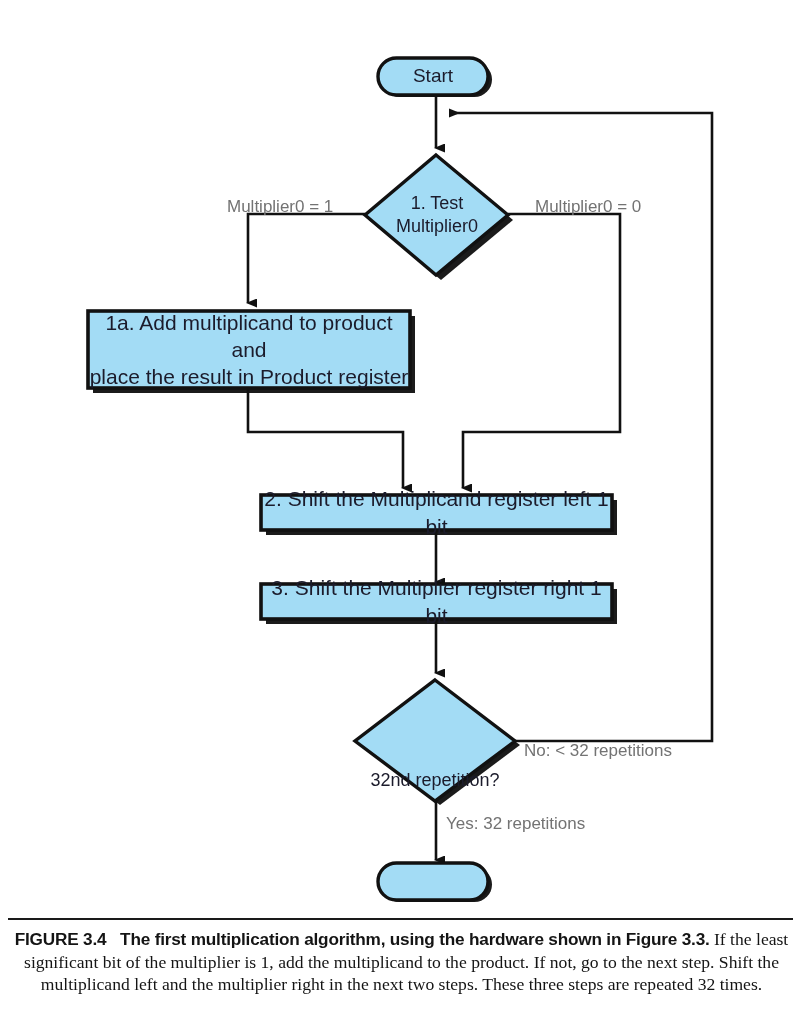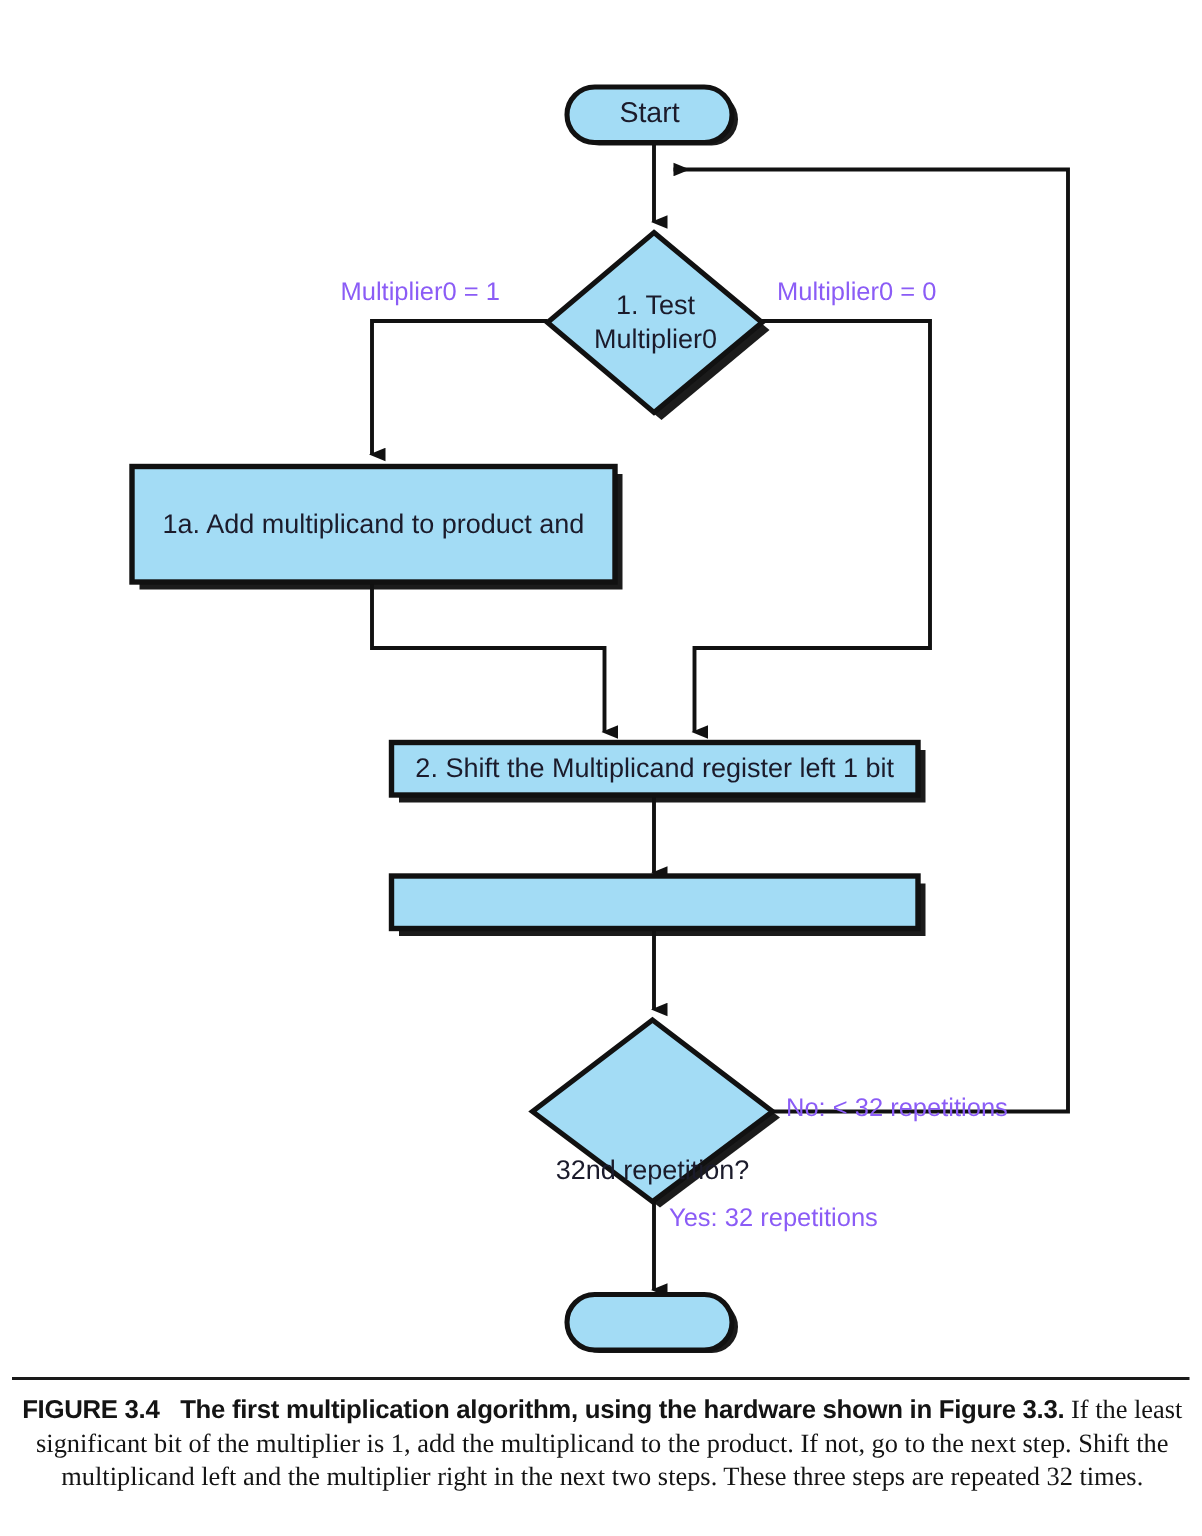"Multiplier0 = 1" .edge-label { color: #8b5cf6 -> #737373; margin-top: none -> 12px }
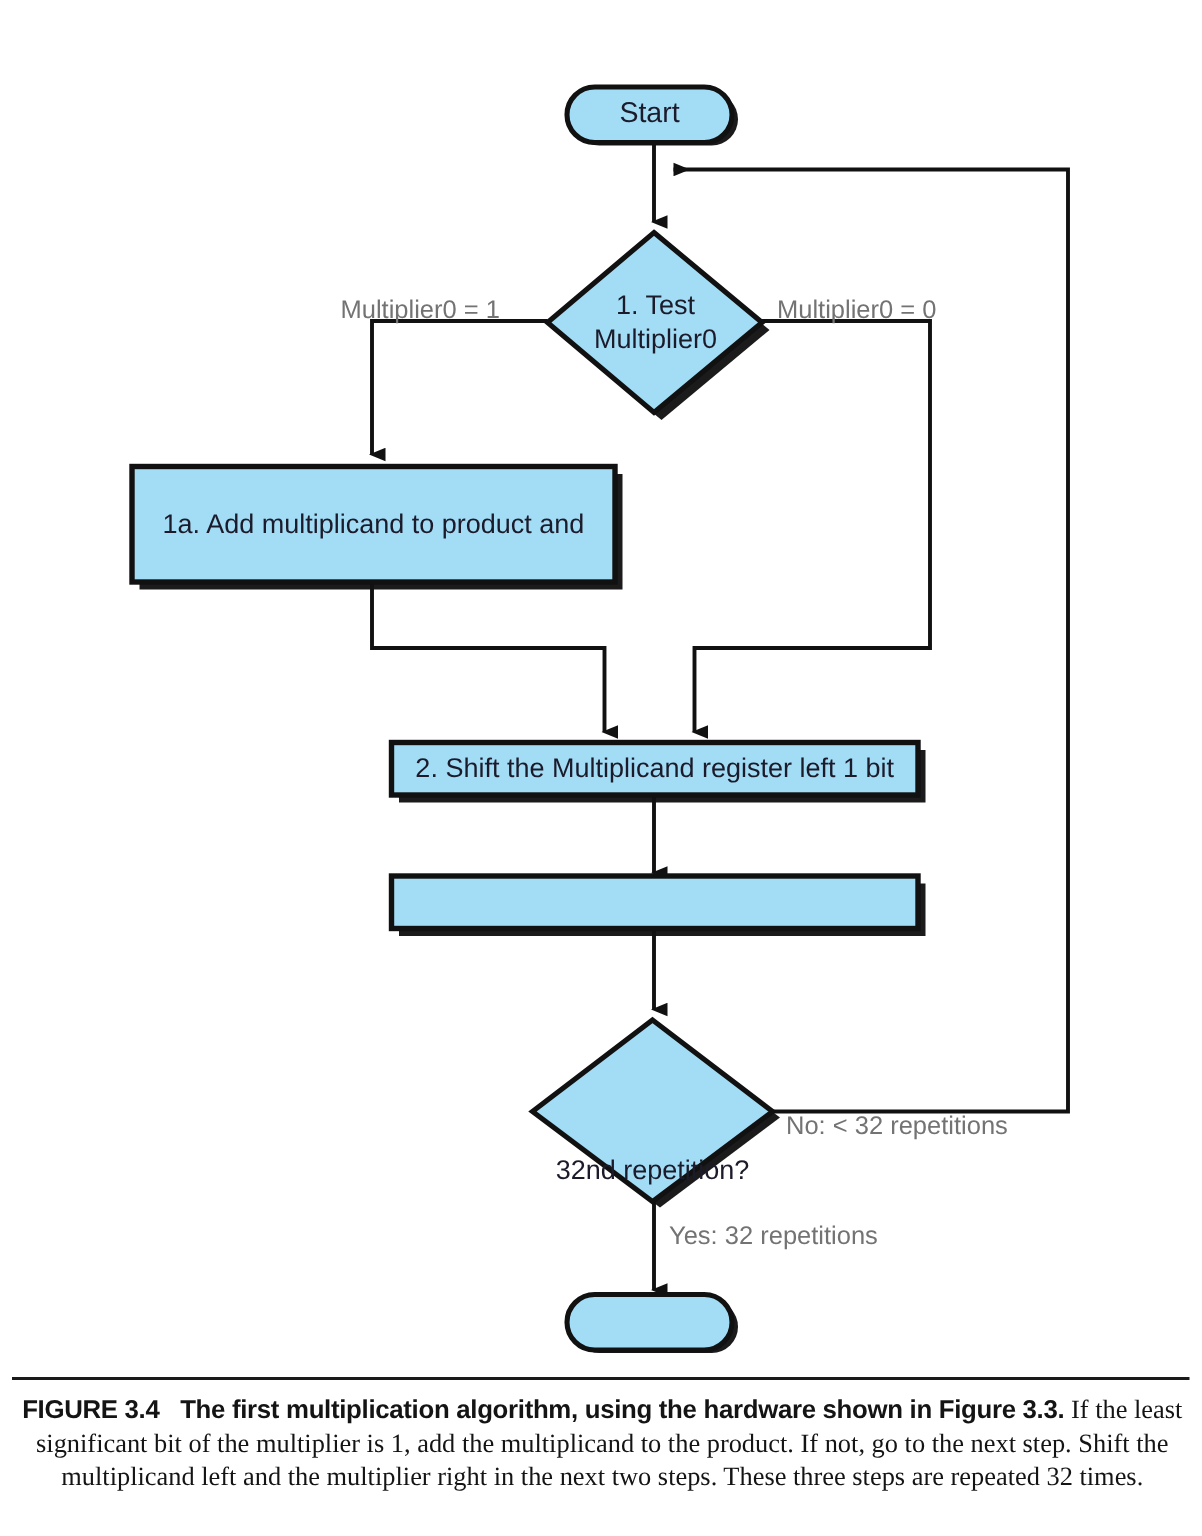"Multiplier0 = 0" div.edge-label { left: 518px -> 535px }
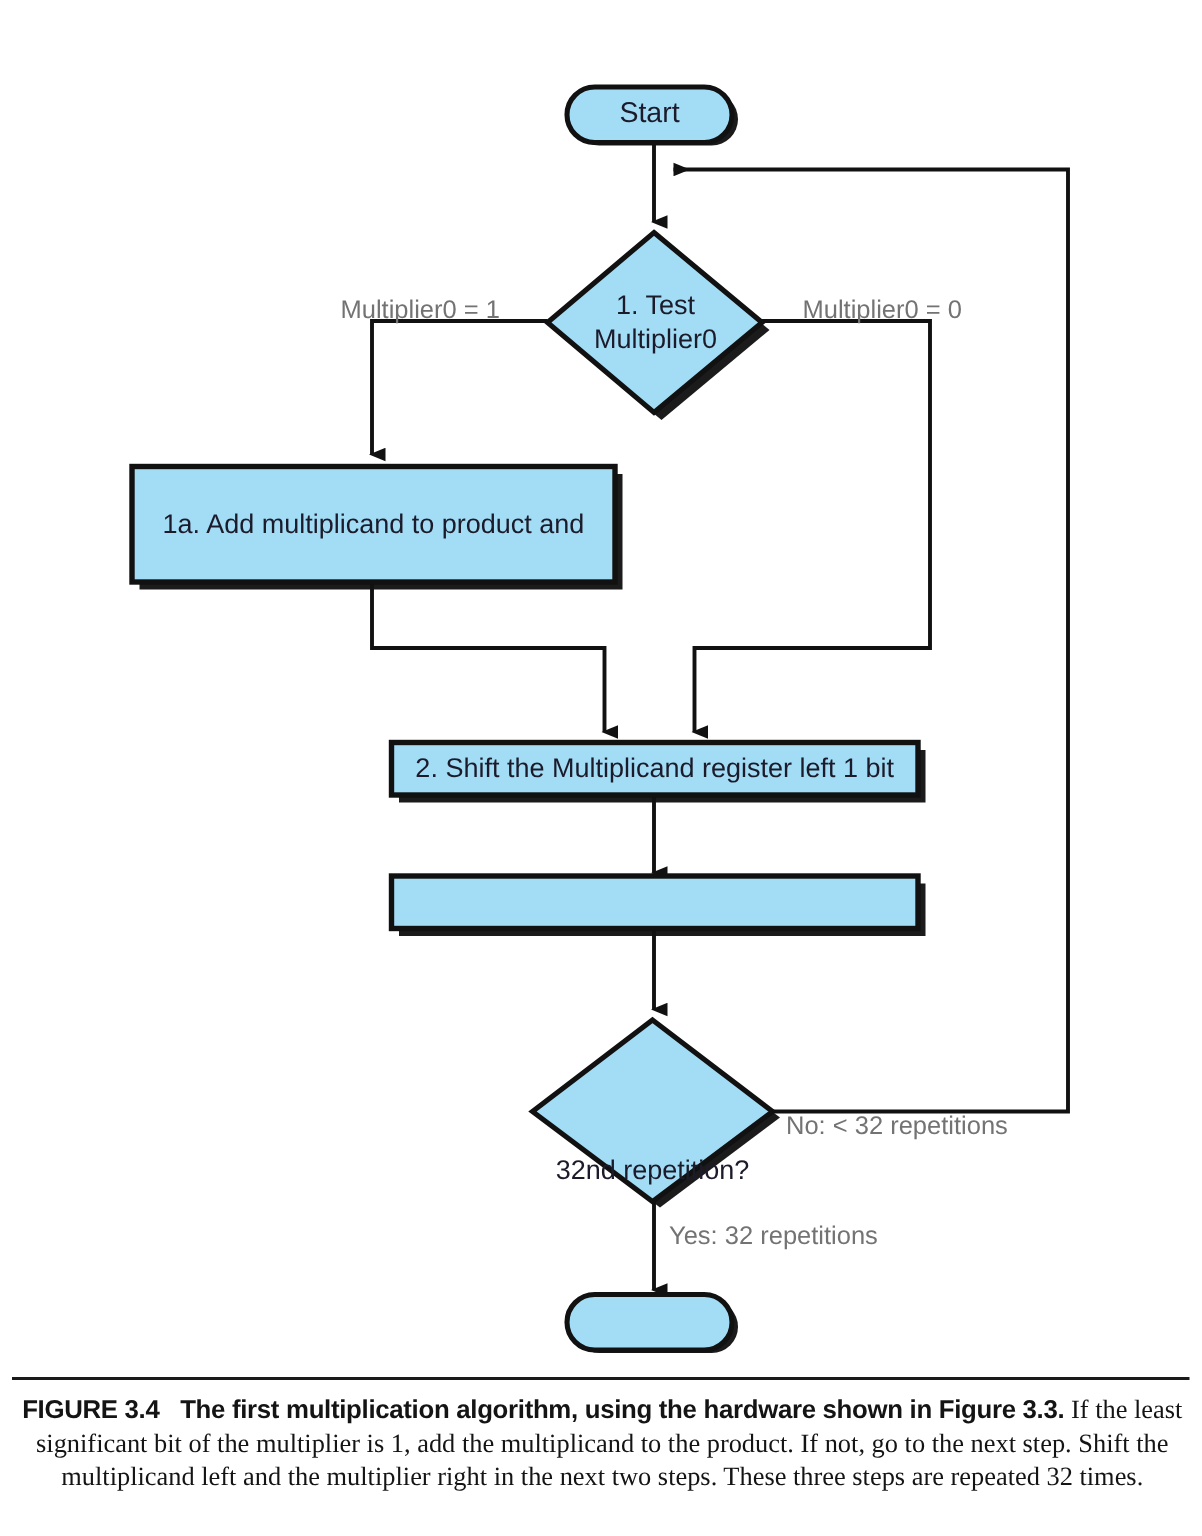"1a. Add multiplicand to product" .process-label { font-size: 18px -> 21px }
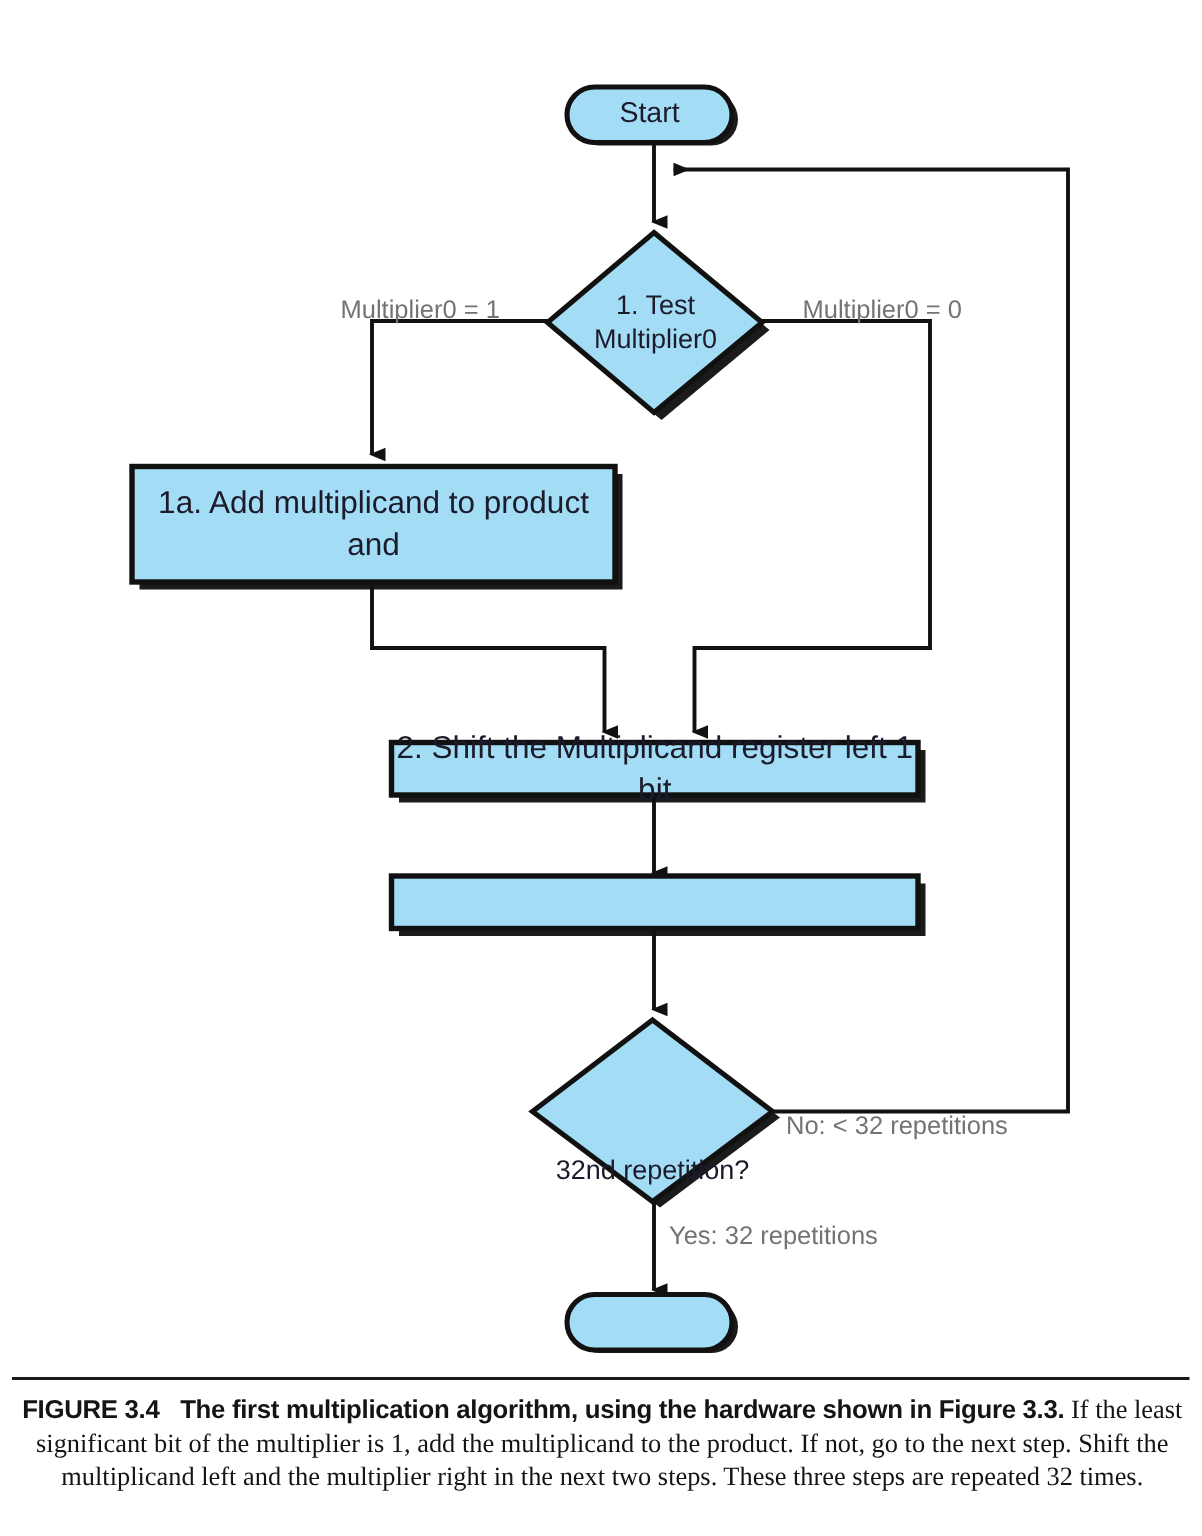"place the result in Product" span { html: none -> <span>place the result in Product register</span> }
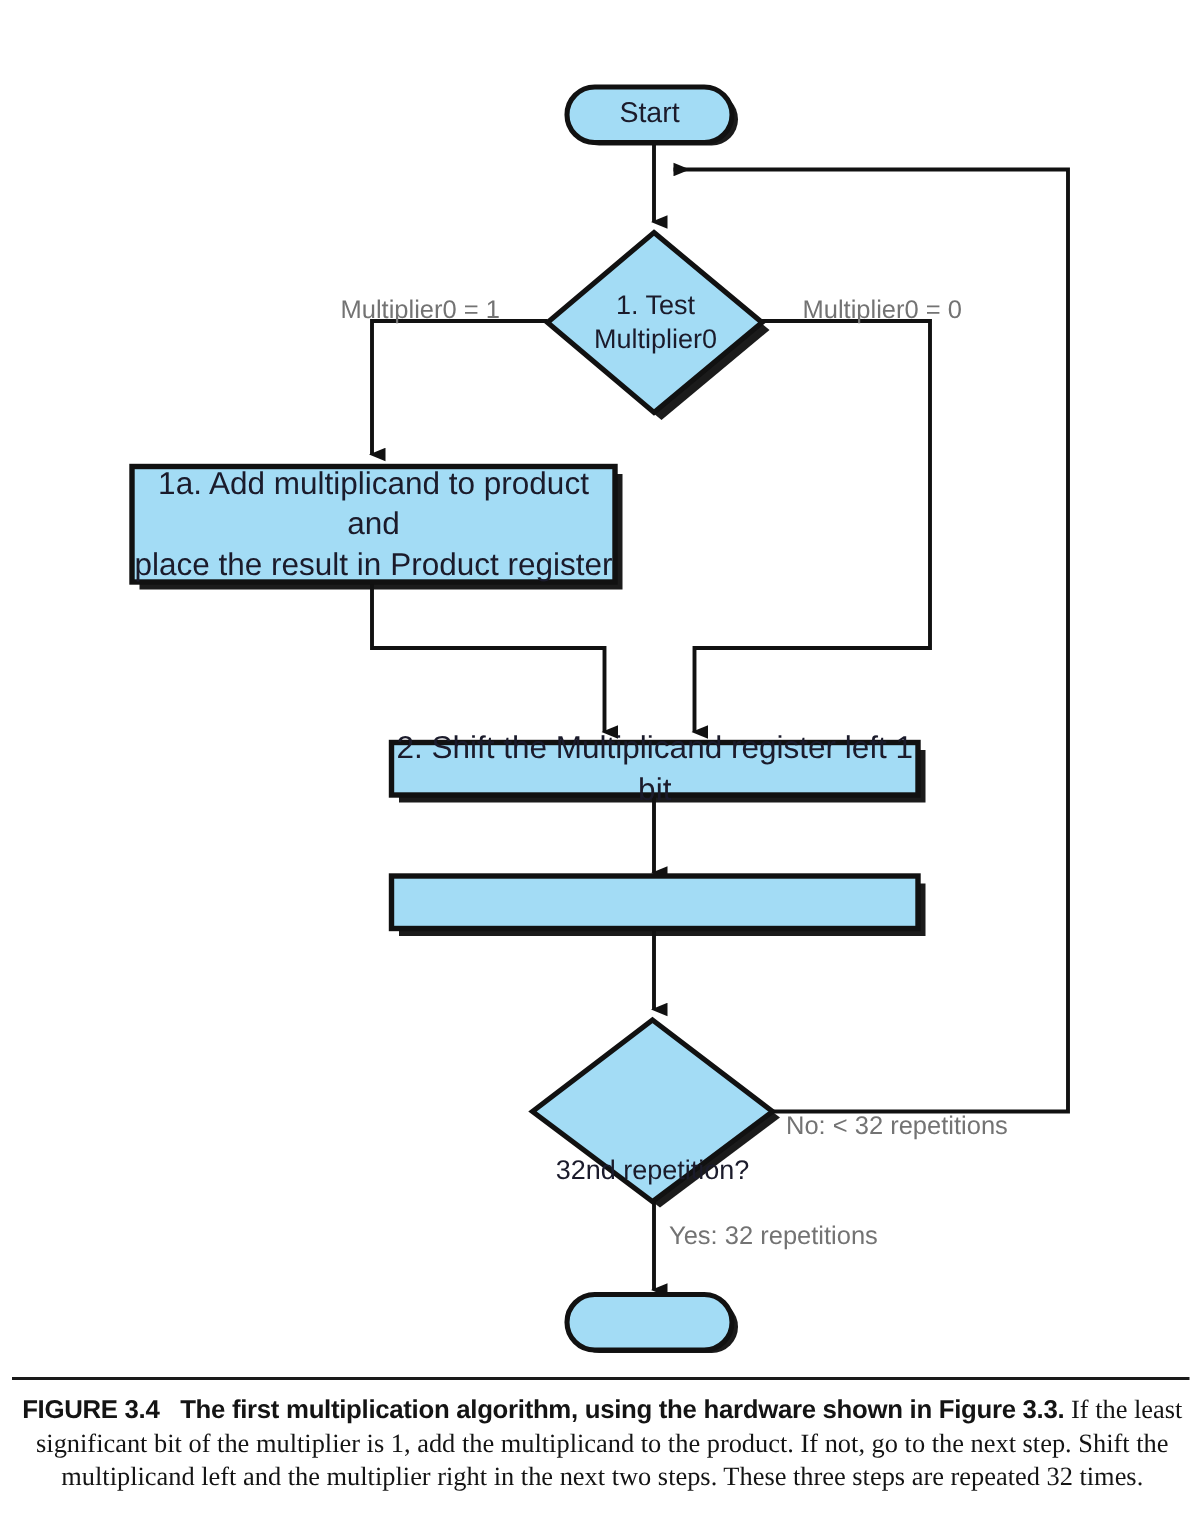"3. Shift the Multiplier register" div.node-label { html: none -> <div>3. Shift the Multiplier register right 1 bit</div> }
